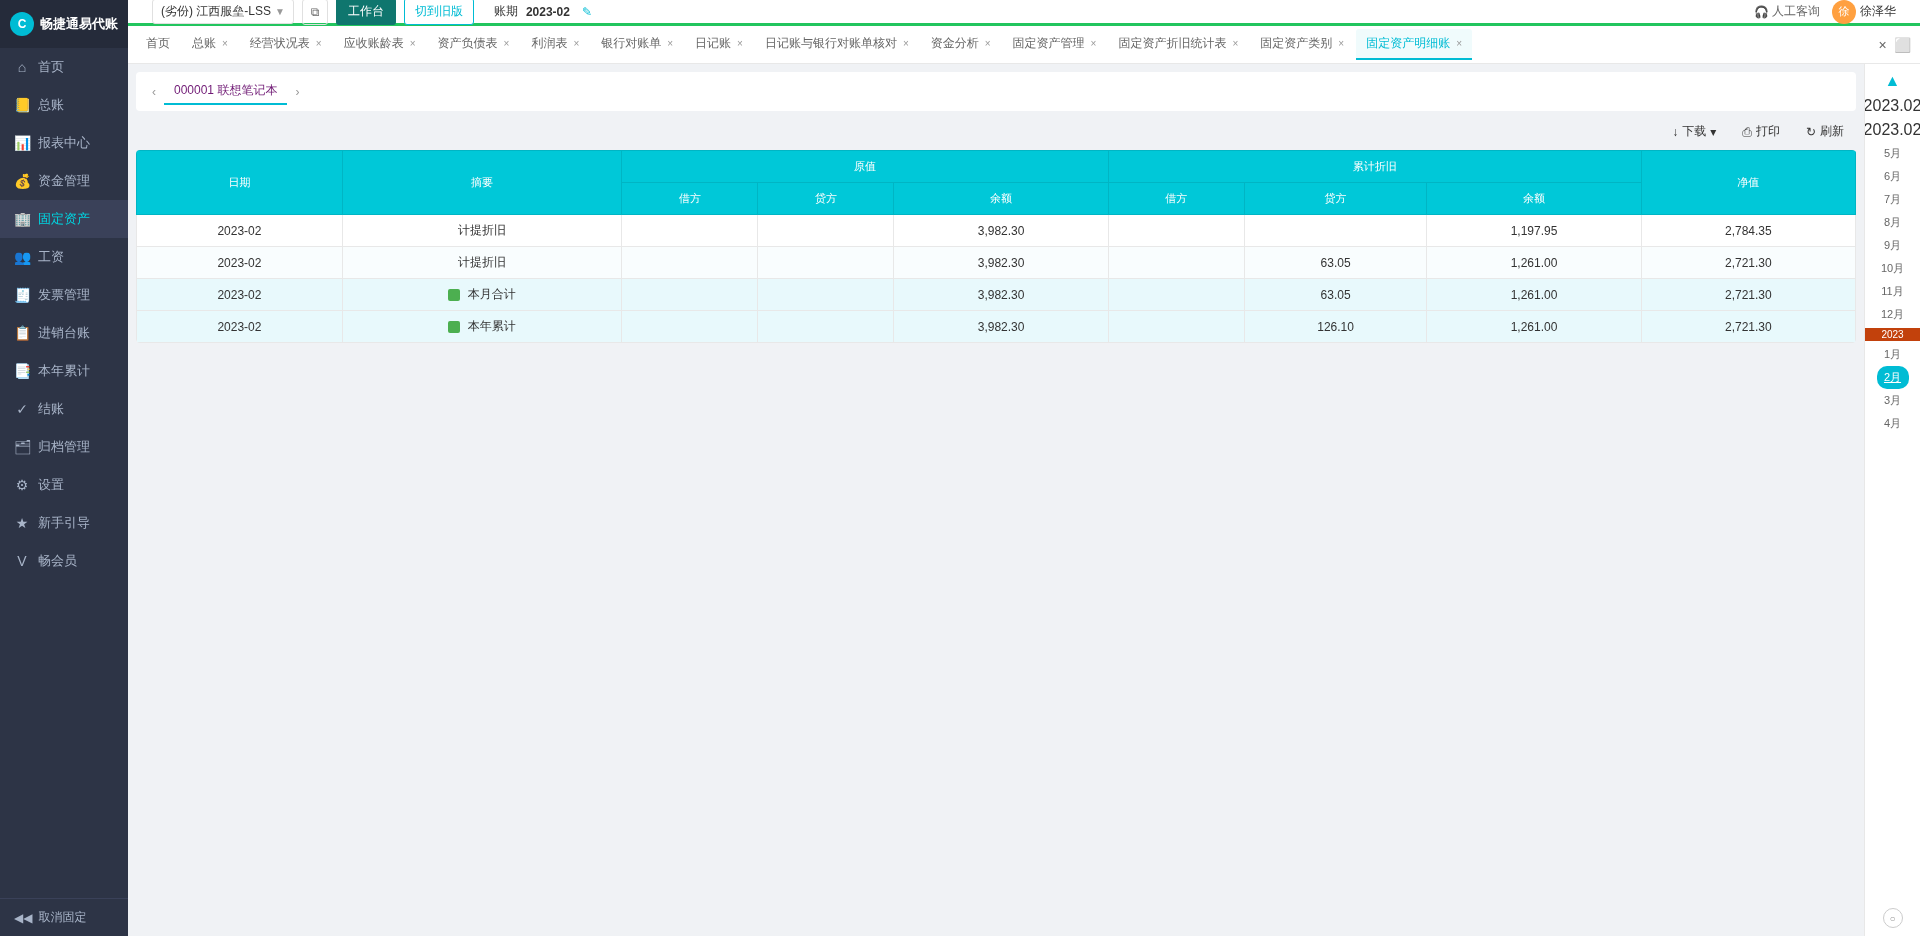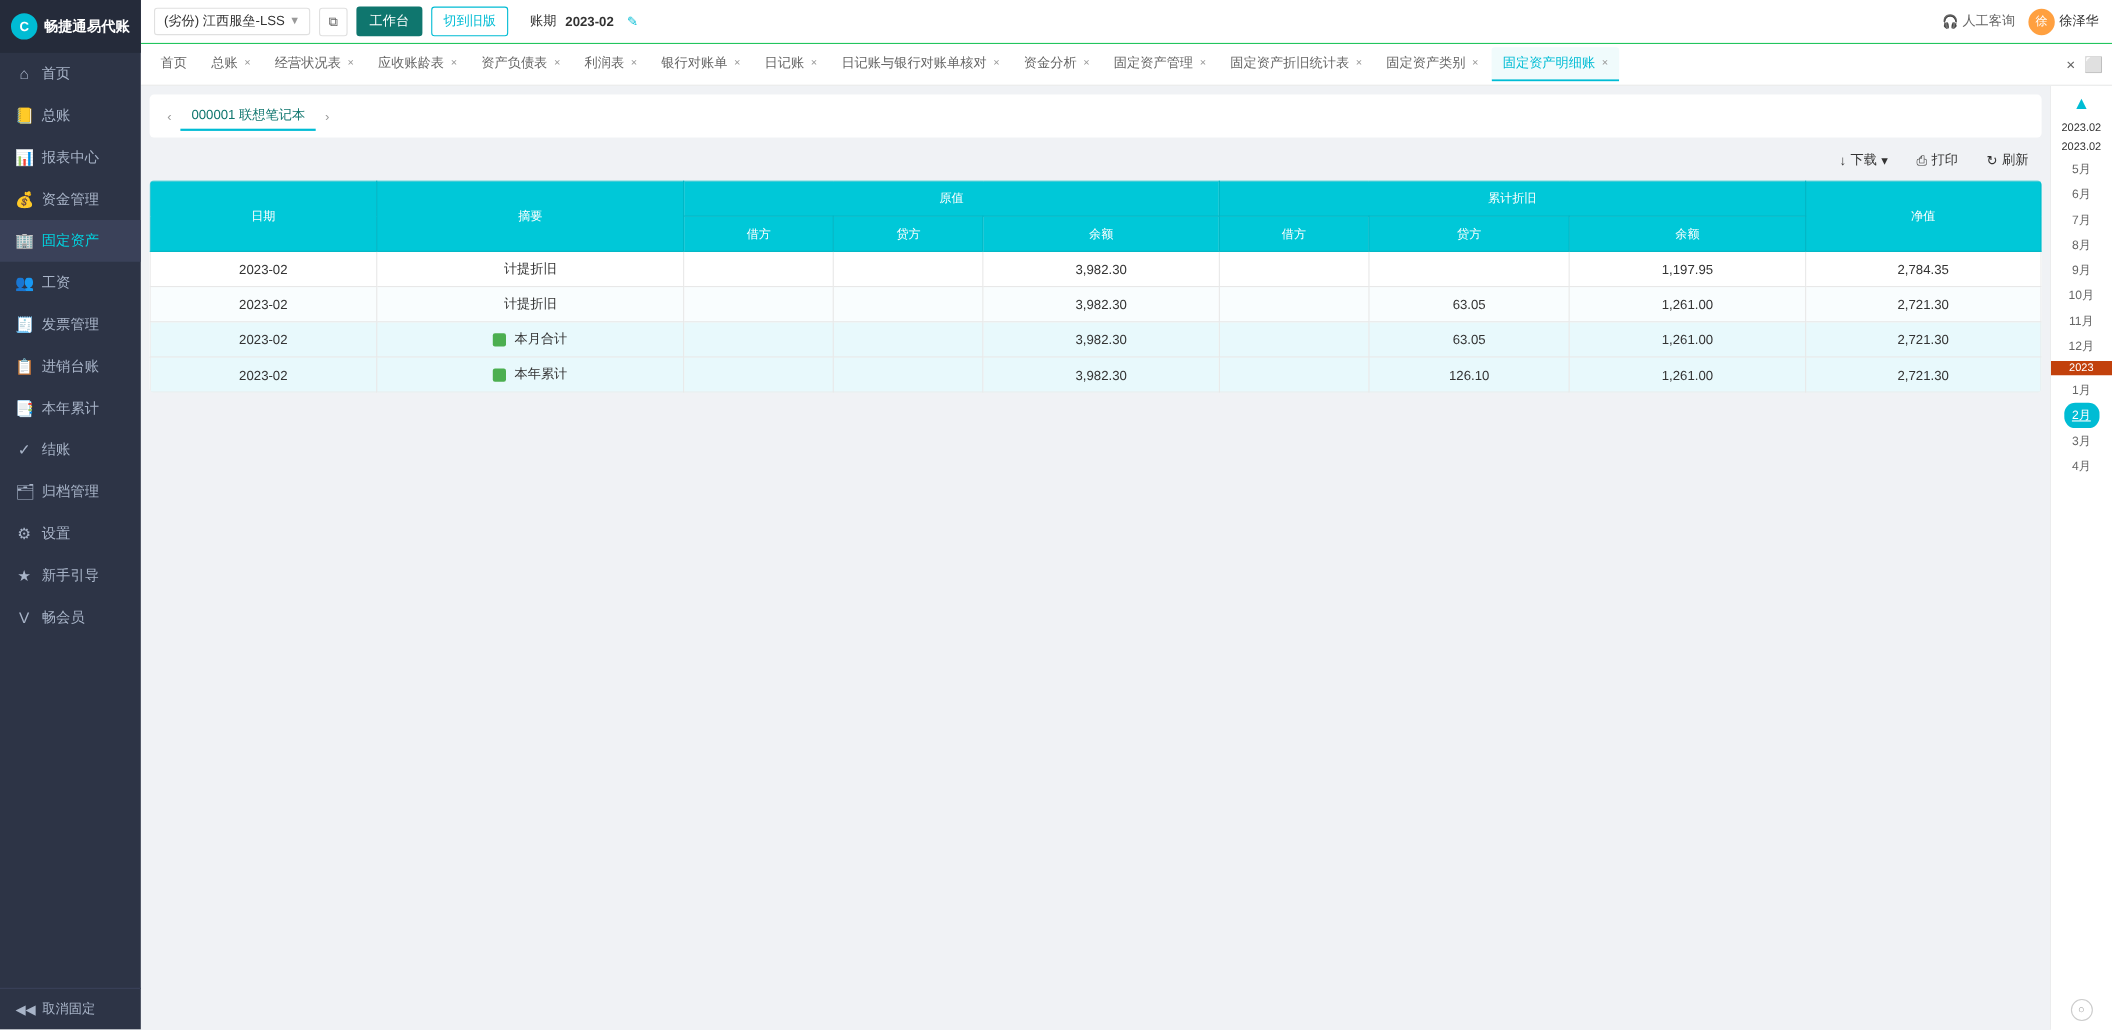"(劣份) 江西服垒-LSS" .top-header { border-bottom: 1px solid #22c55e -> 3px solid #22c55e; height: 40px -> 26px; padding: 0 12px -> 0 24px }
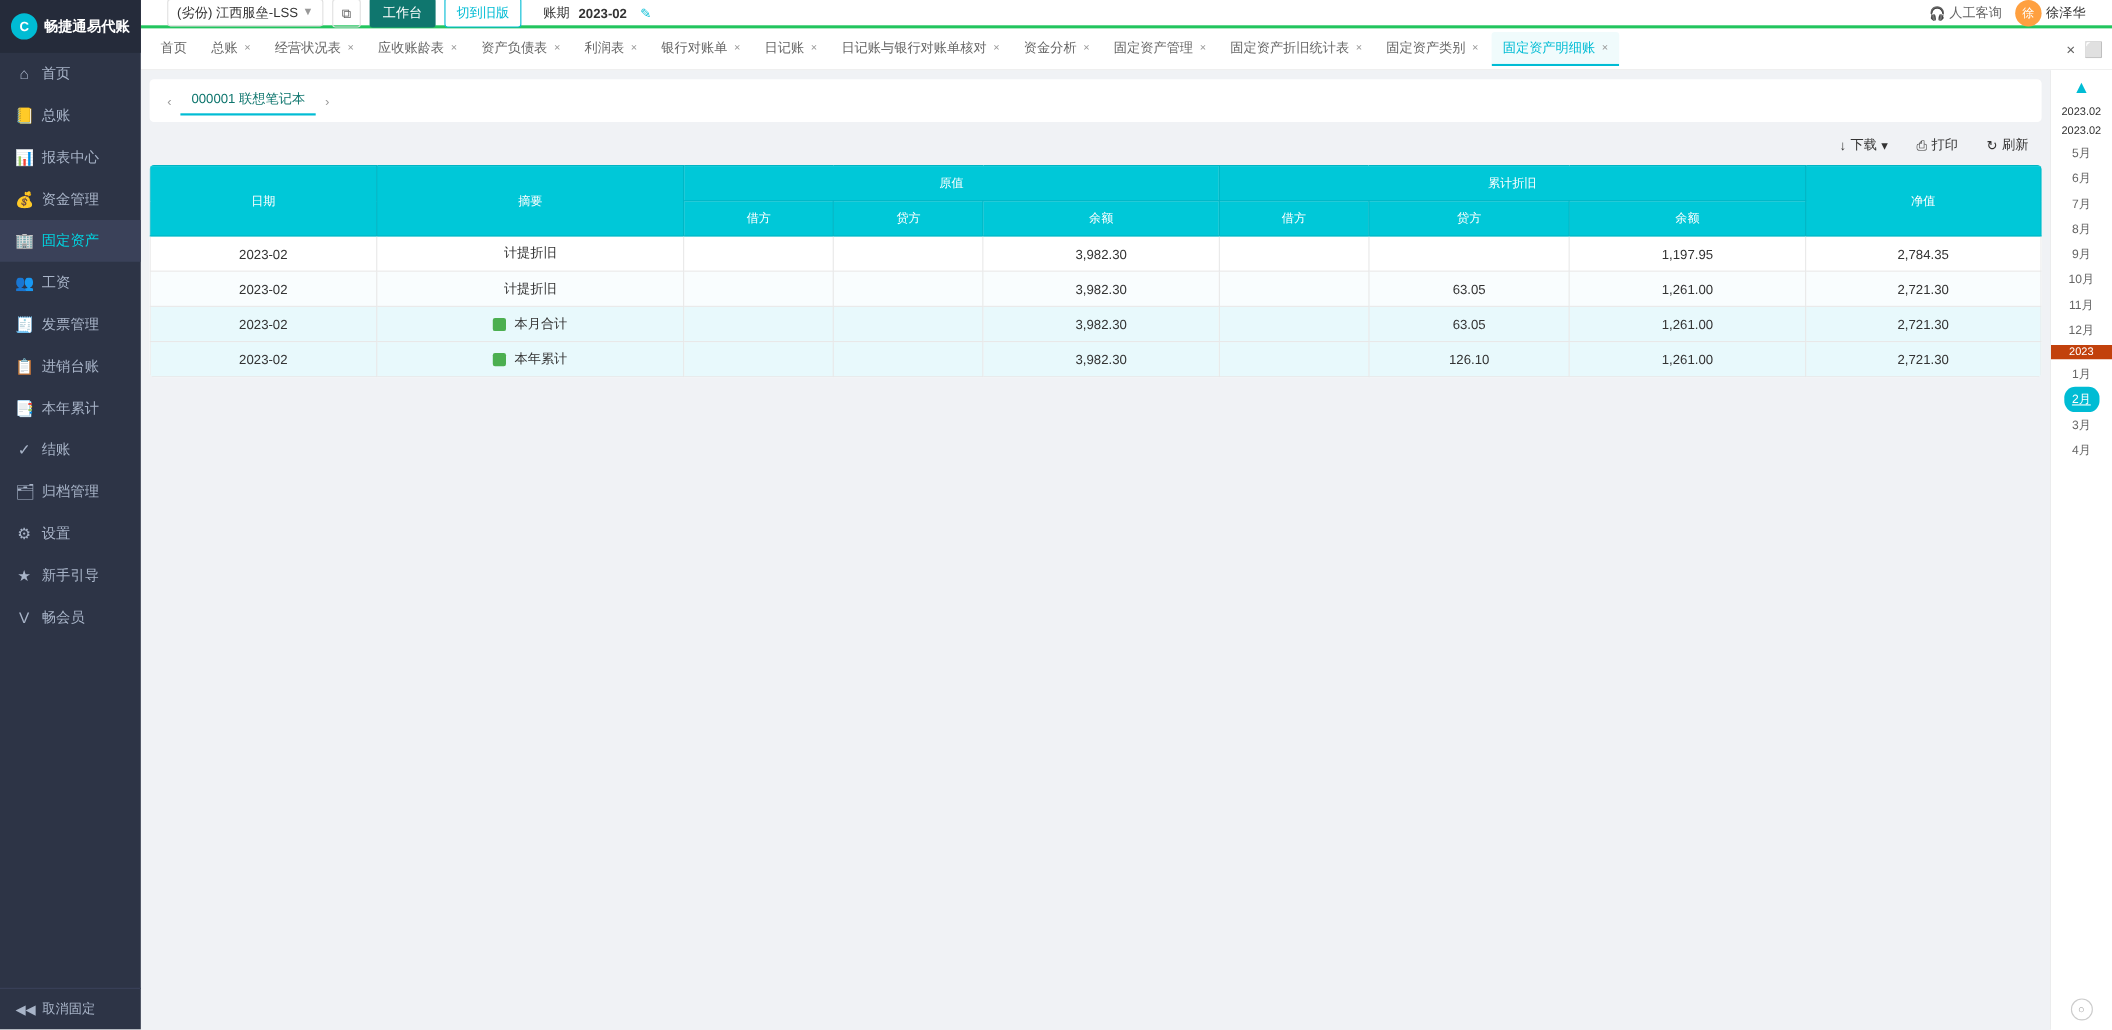"000001 联想笔记本" .sub-tab.active { color: #0f766e -> #701a75 }
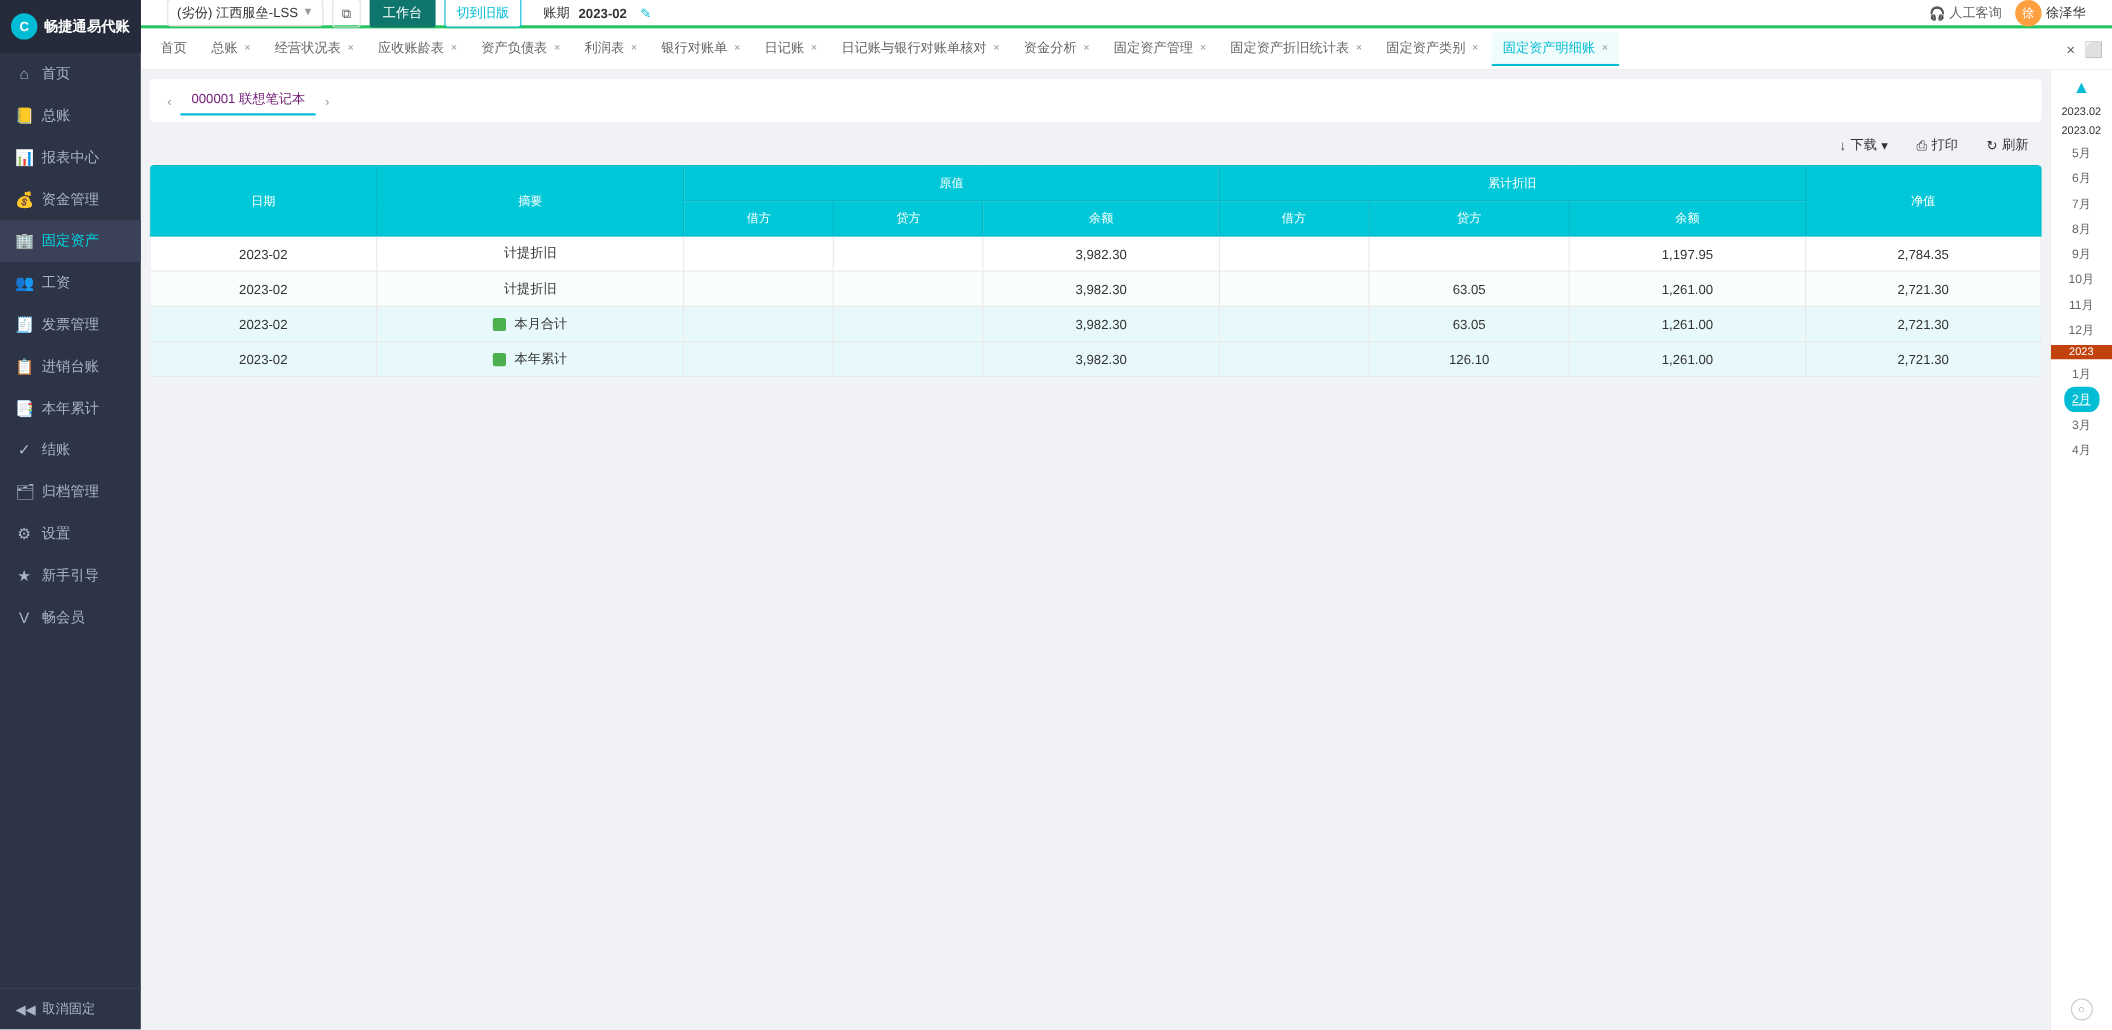"2023.02" .year-label { font-size: 10px -> 16px }
